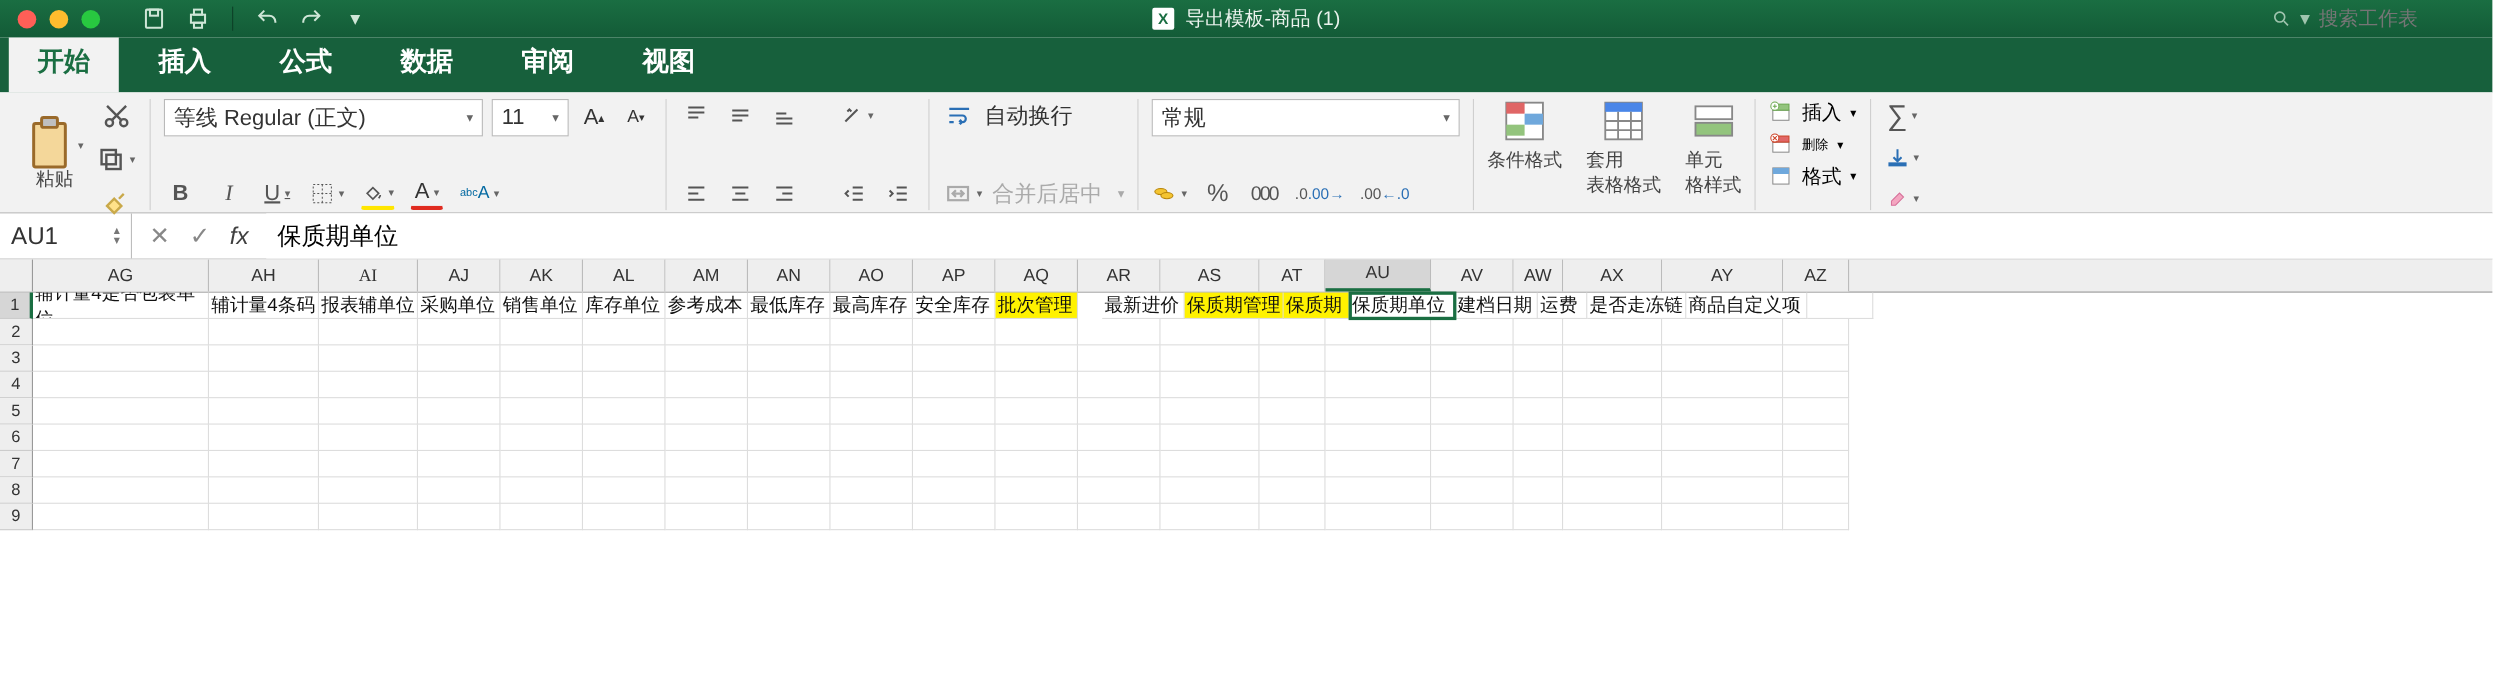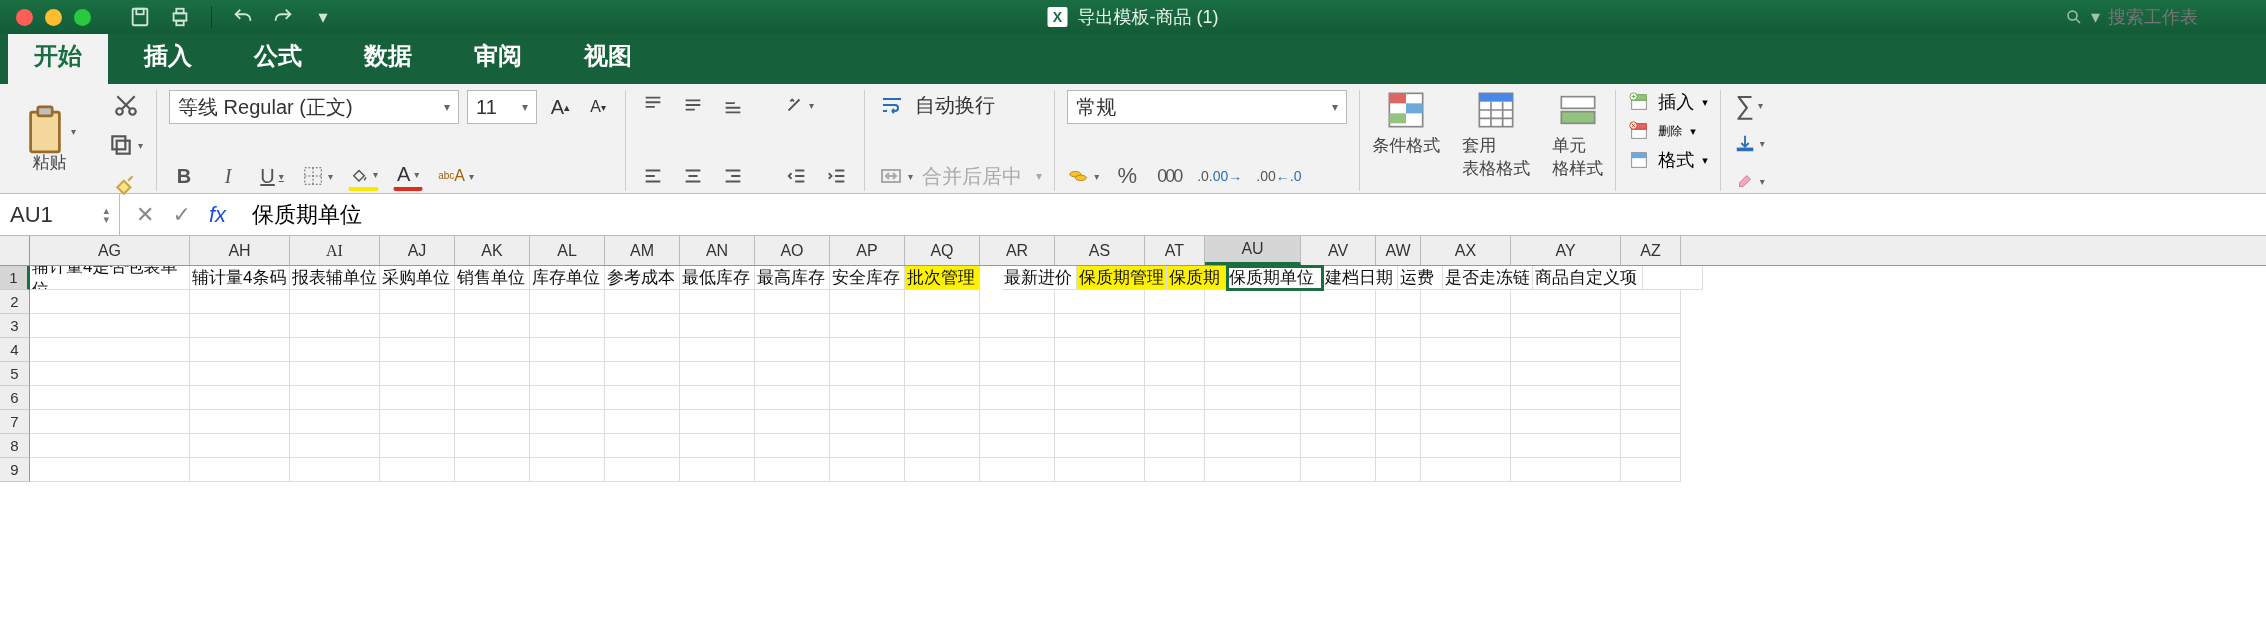"粘贴" div.row { gap: 30px -> 10px }
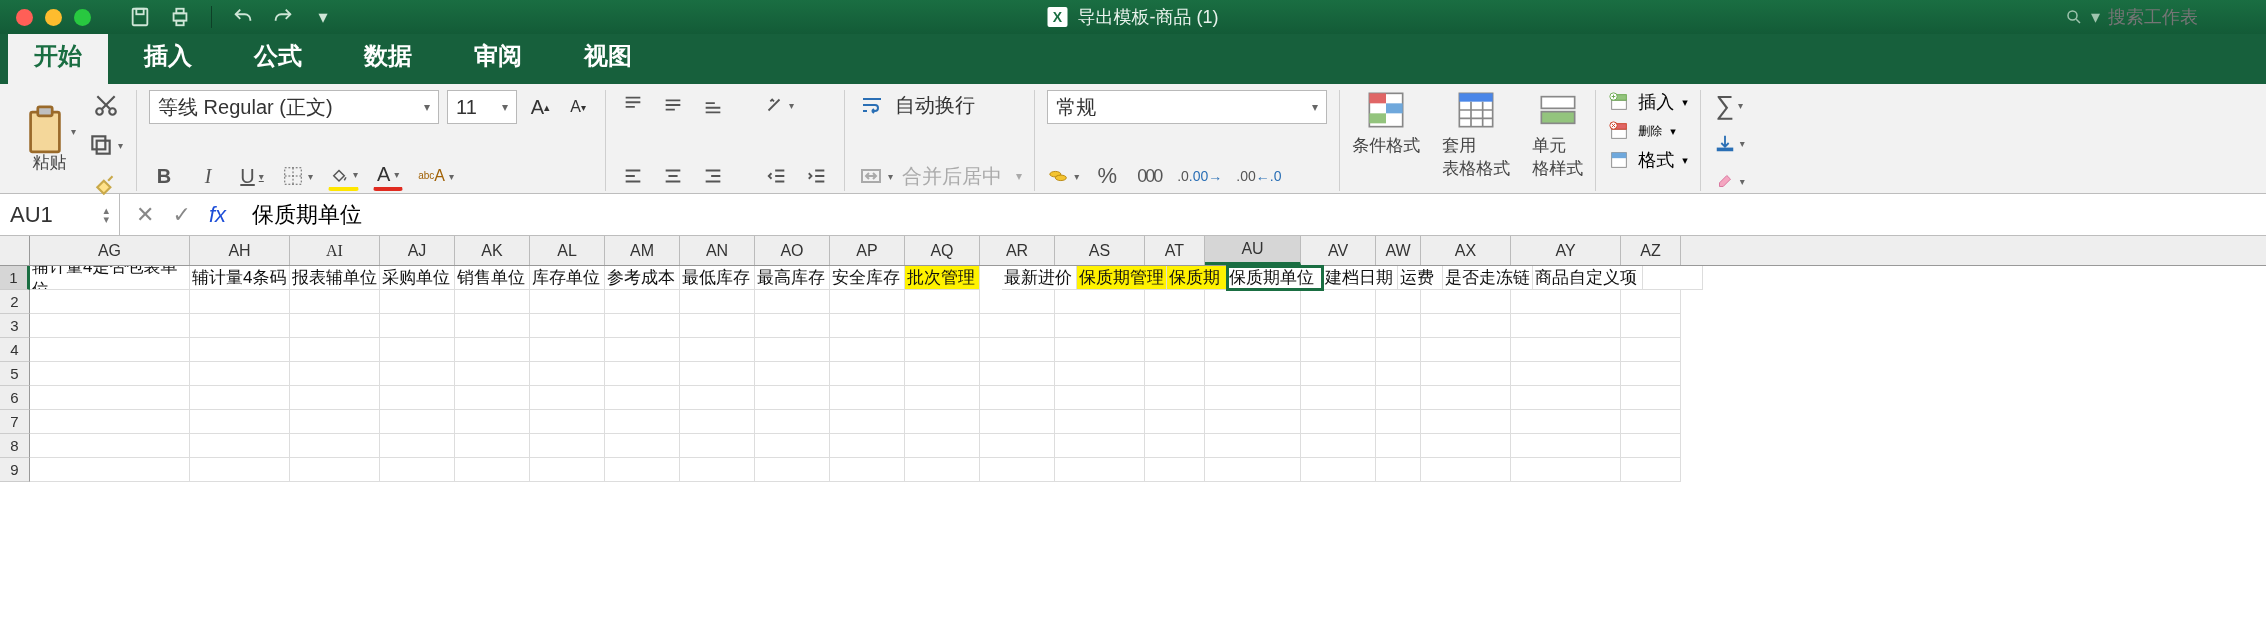"abc" div.ibox { color: #a16207 -> #0369a1 }
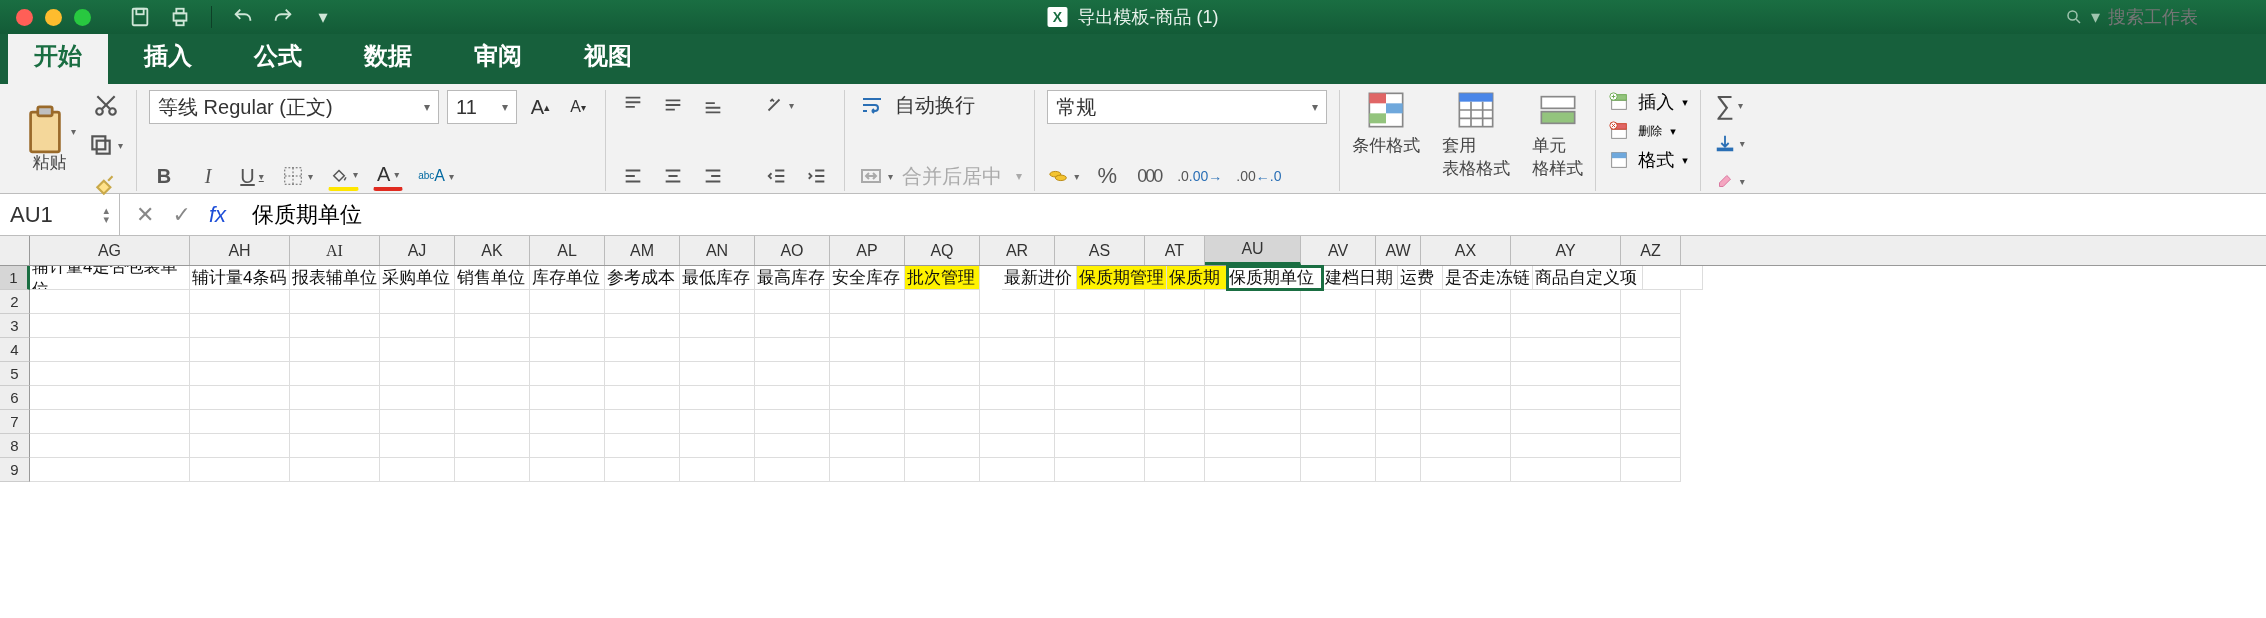"fx" .fx-label { color: #1d4ed8 -> #404040 }
